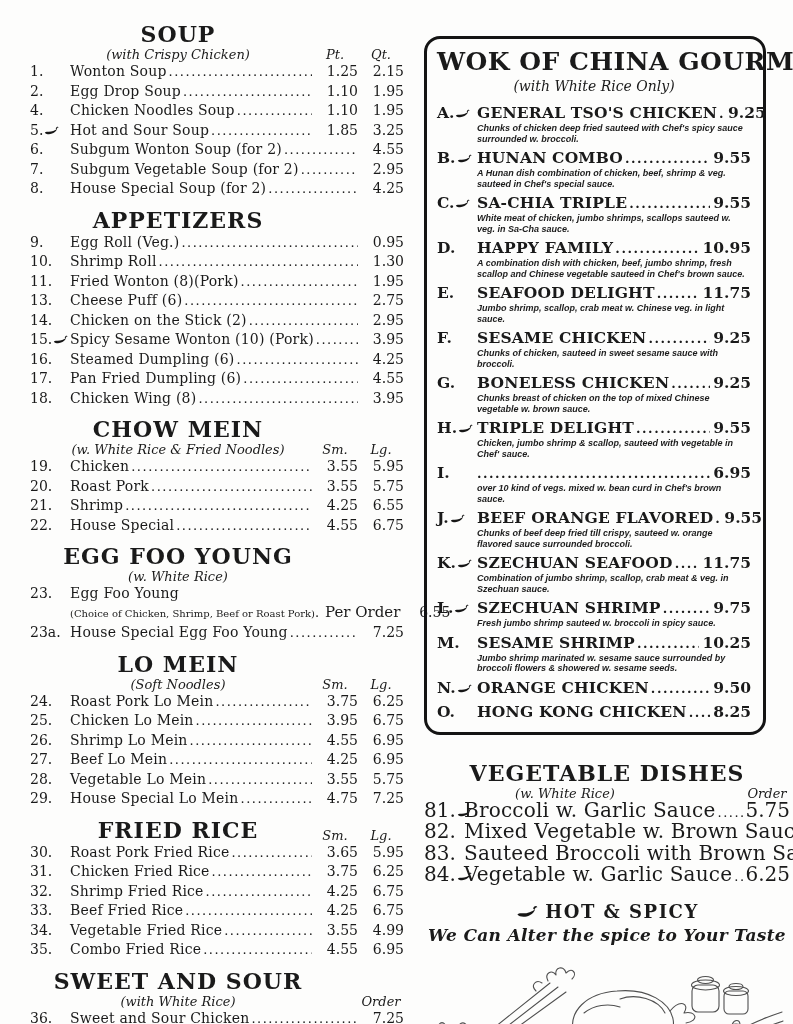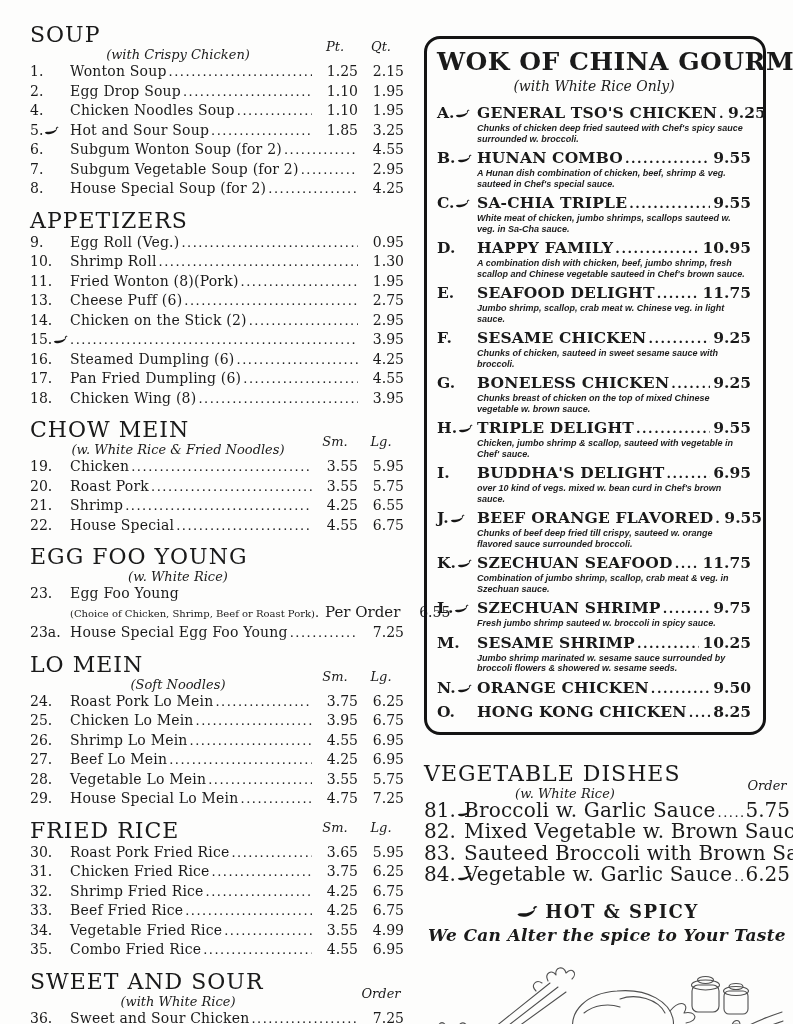"SOUP" .sec-title { font-weight: normal -> bold; text-align: left -> center }
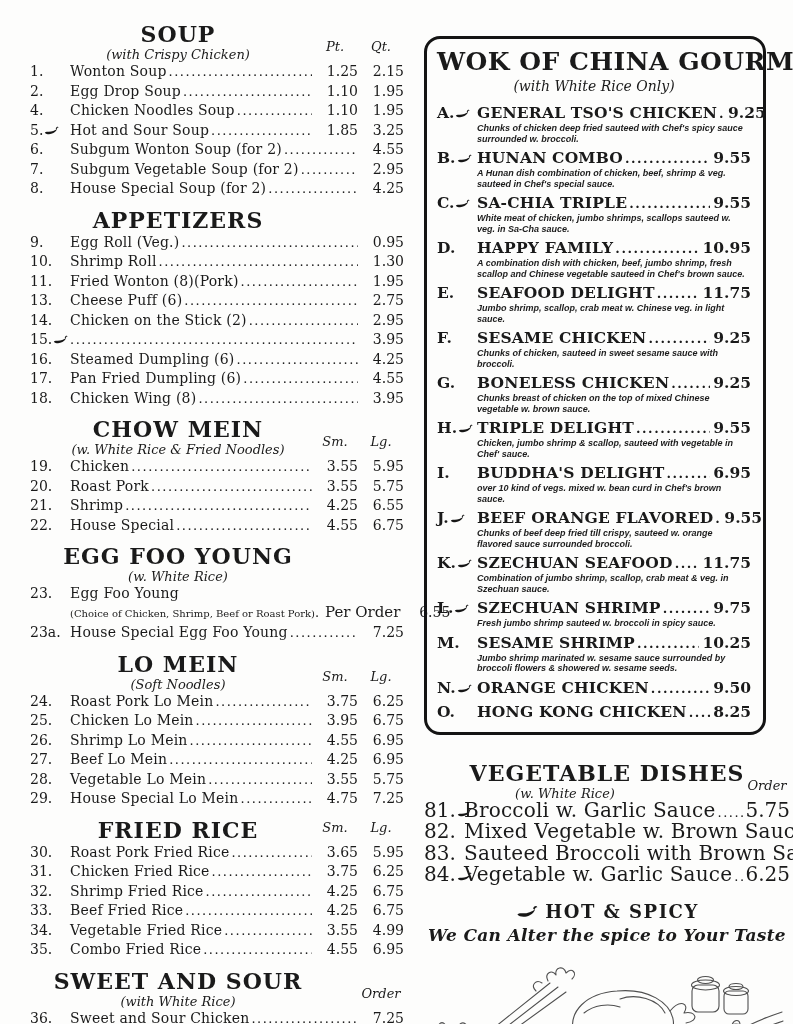"Pt." .col-heads { bottom: 8px -> 0 }
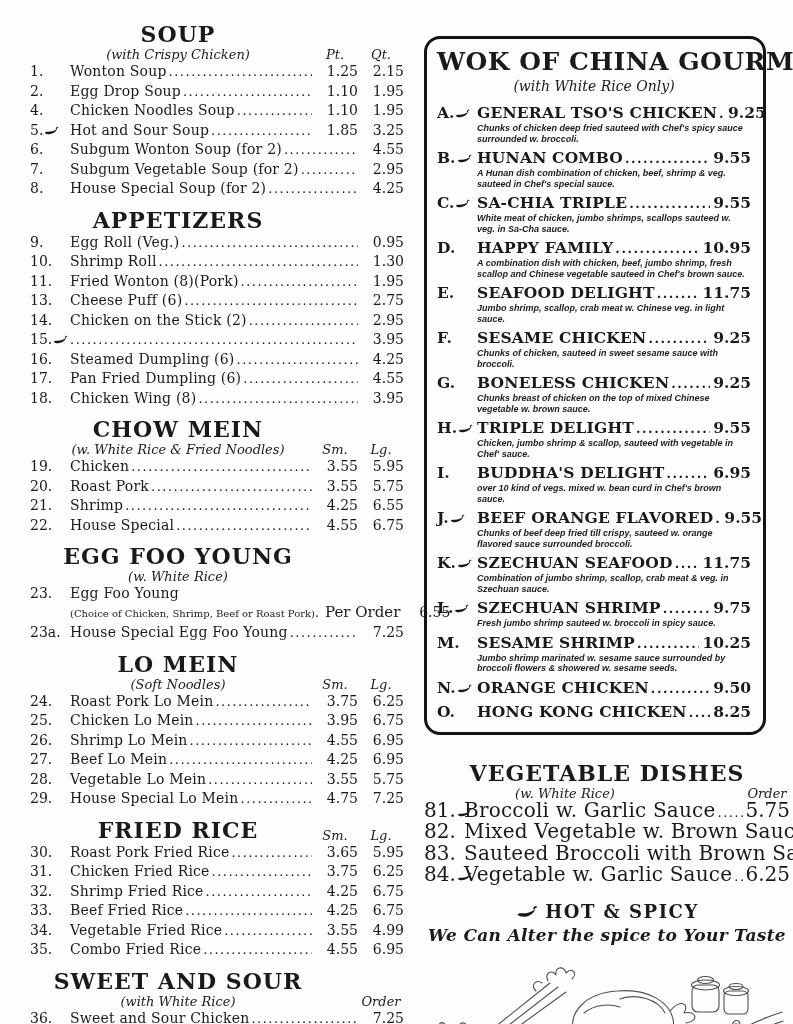"Spicy Sesame Wonton (10) (Pork)" span.iname { html: none -> <span>Spicy Sesame Wonton (10) (Pork)</span> }
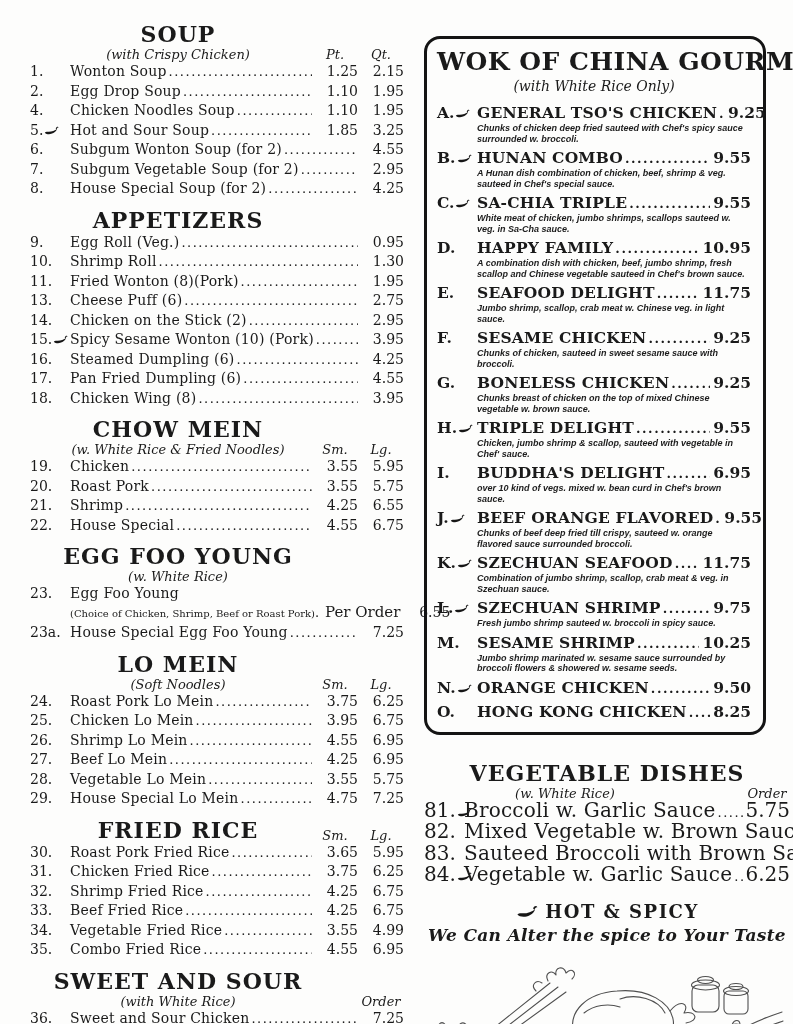"BUDDHA'S DELIGHT" span.gi-name { html: <span>BUDDHA'S DELIGHT</span> -> none }
